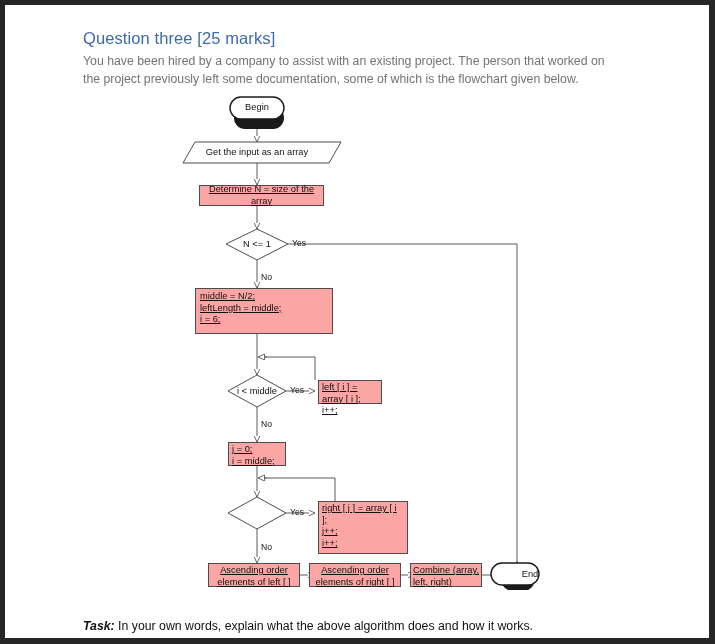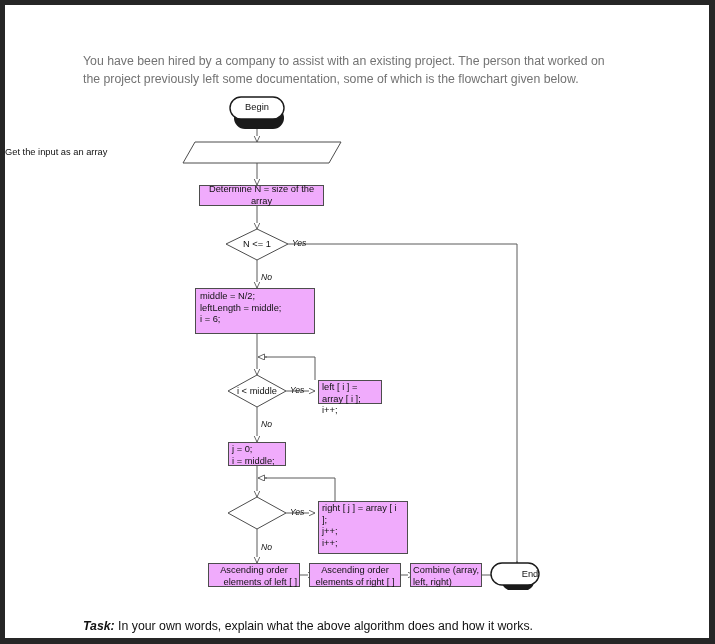"Question three [25 marks]" div { html: none -> <div>Question three [25 marks]</div> }
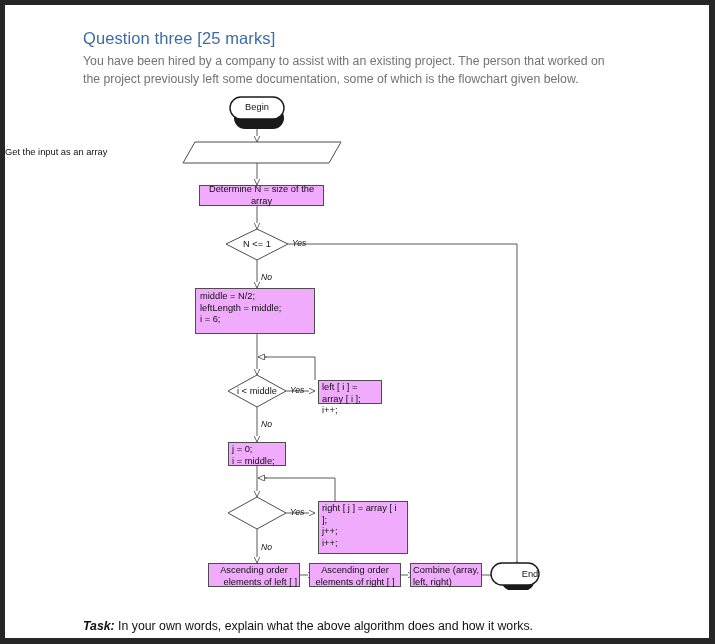"Get the input as an" div.nodetext { text-align: none -> center }
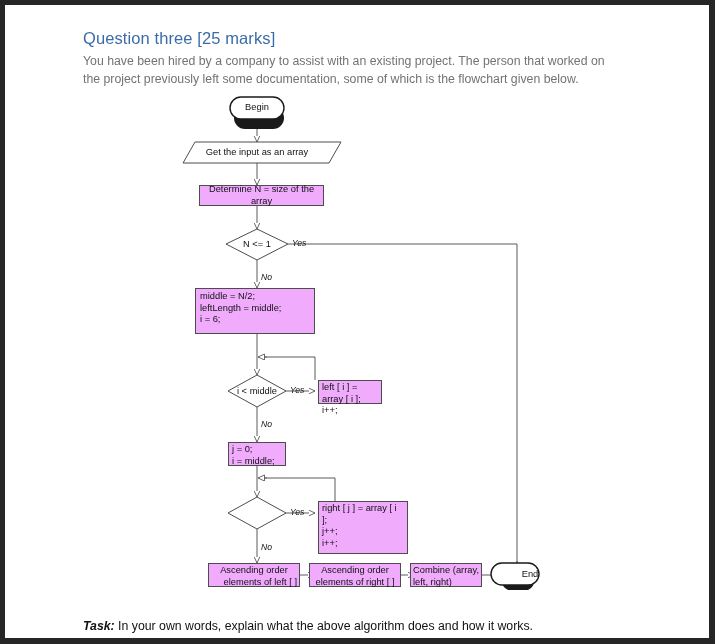"Determine N = size of" .box { background: #f0abfc -> #fca5a5; text-decoration: none -> underline }
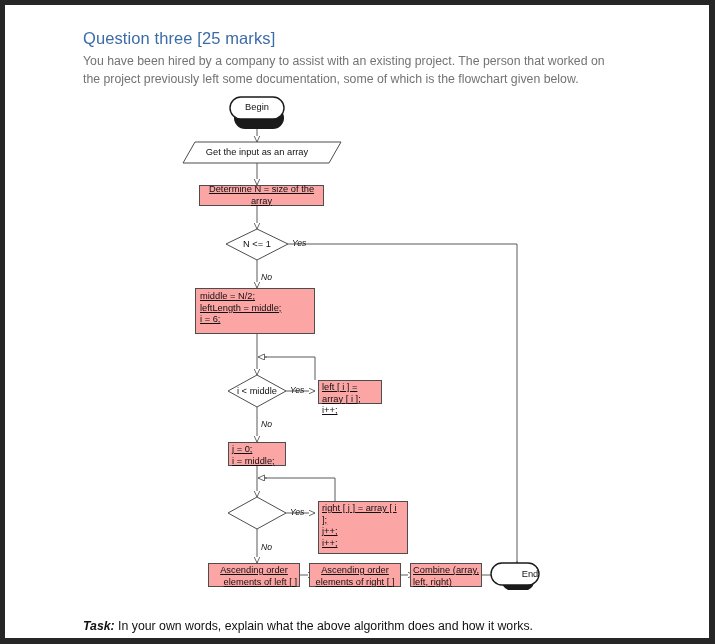"Yes" .lbl { font-style: italic -> none }
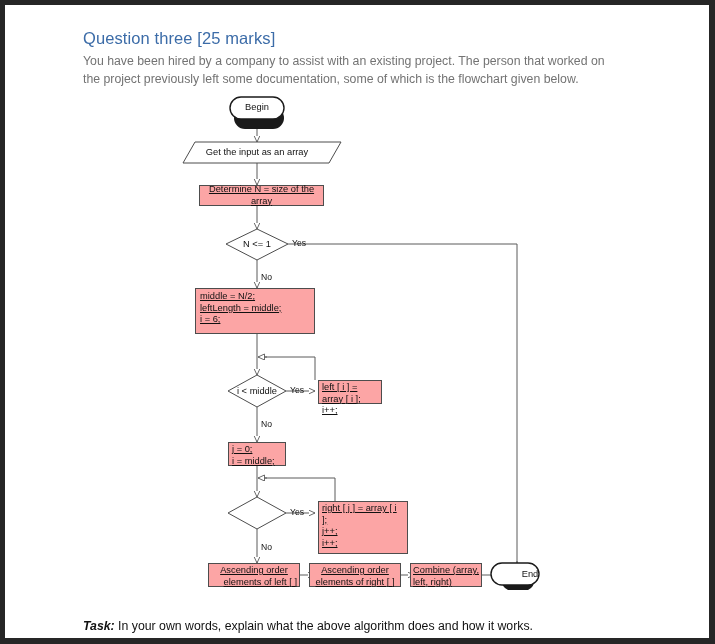"middle = N/2;" div.node { width: 120px -> 138px }
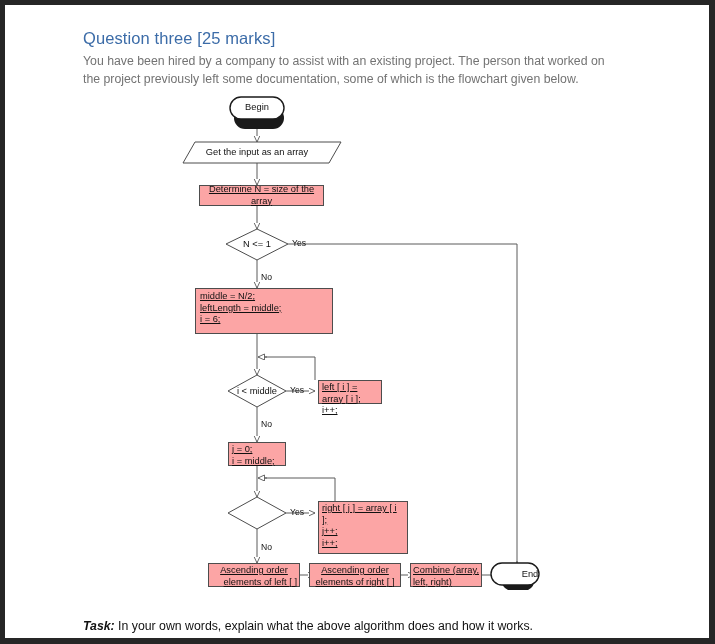"elements of left [ ]" div.t { text-align: right -> none }
